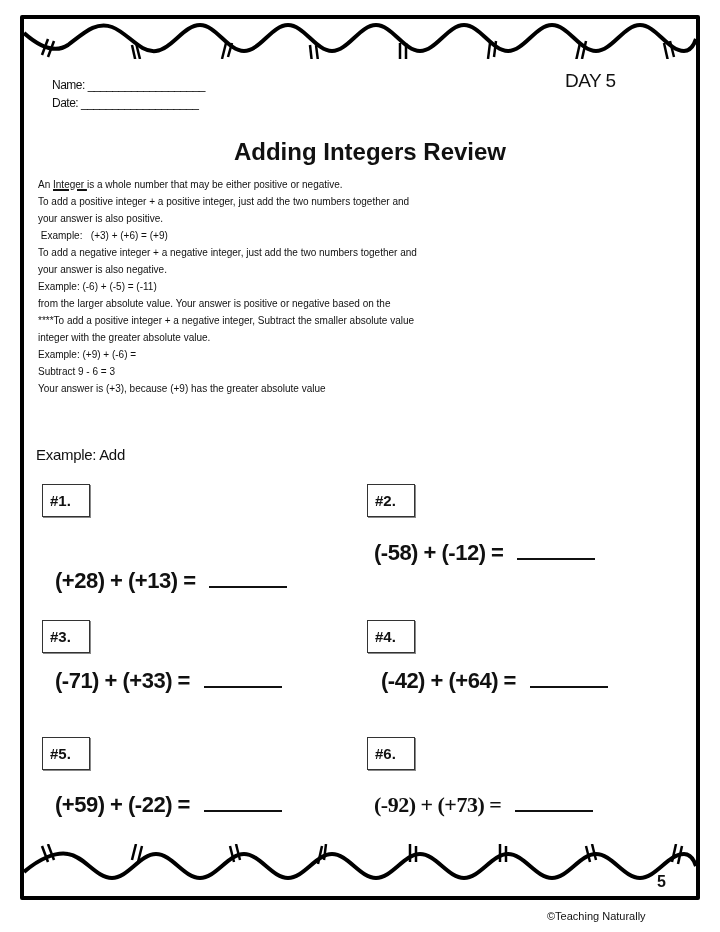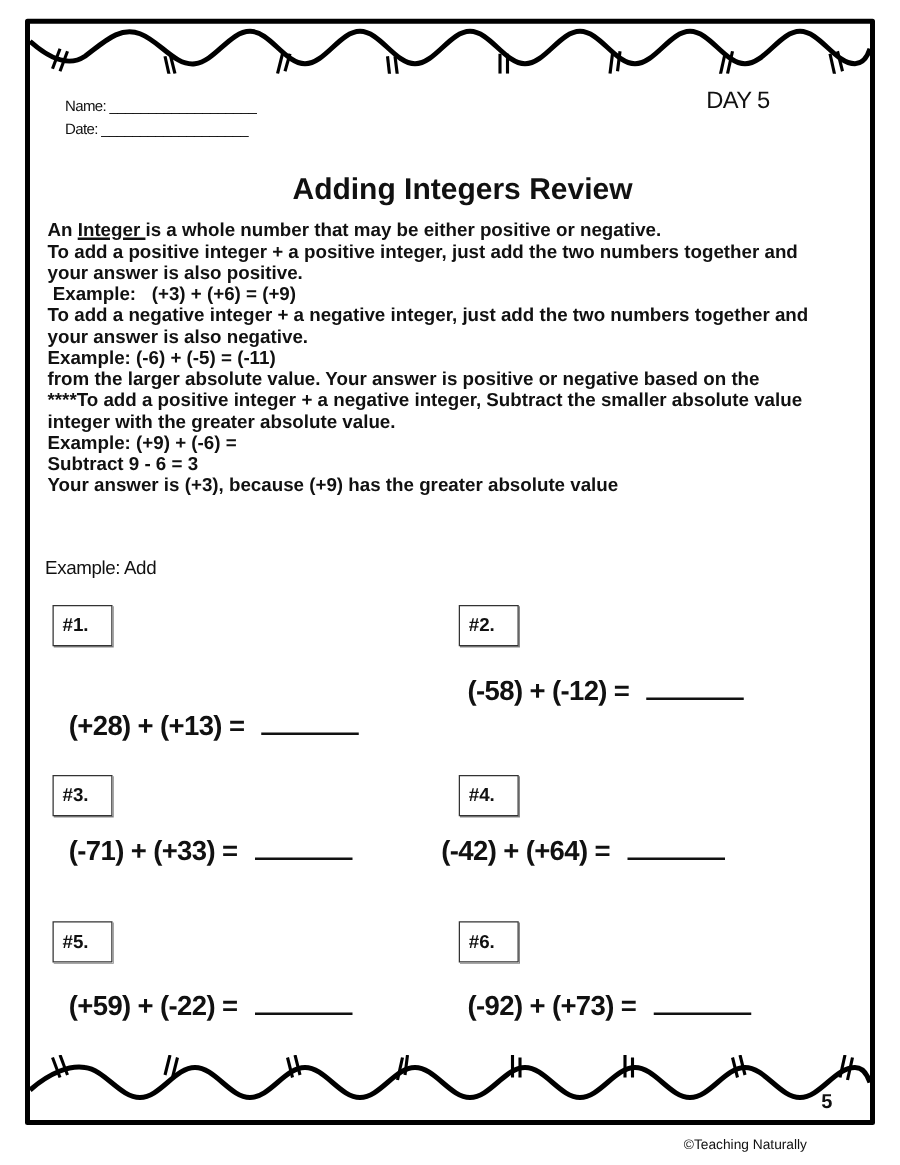"An Integer is a whole" .body { font-size: 15px -> 10px; font-weight: bold -> normal }
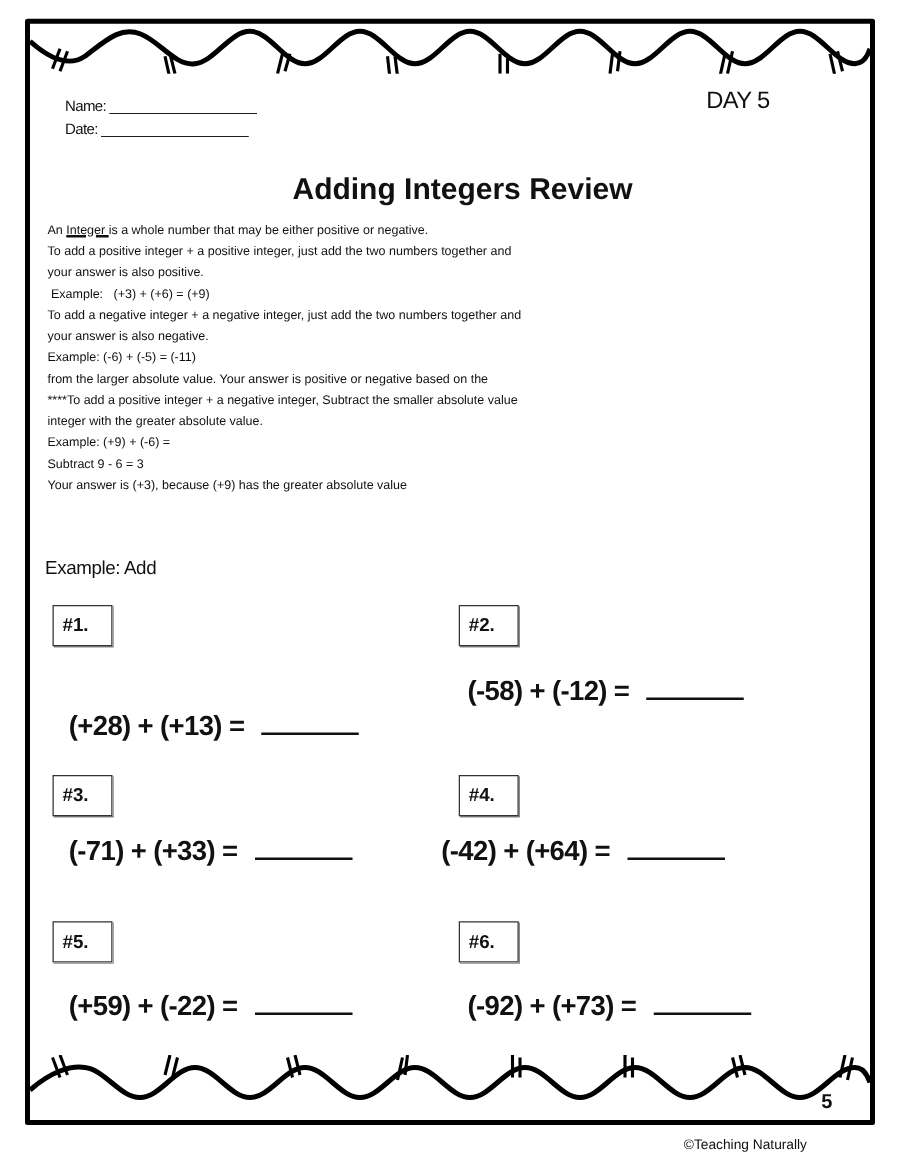"(-42) + (+64) =" div.eq { left: 353px -> 381px }
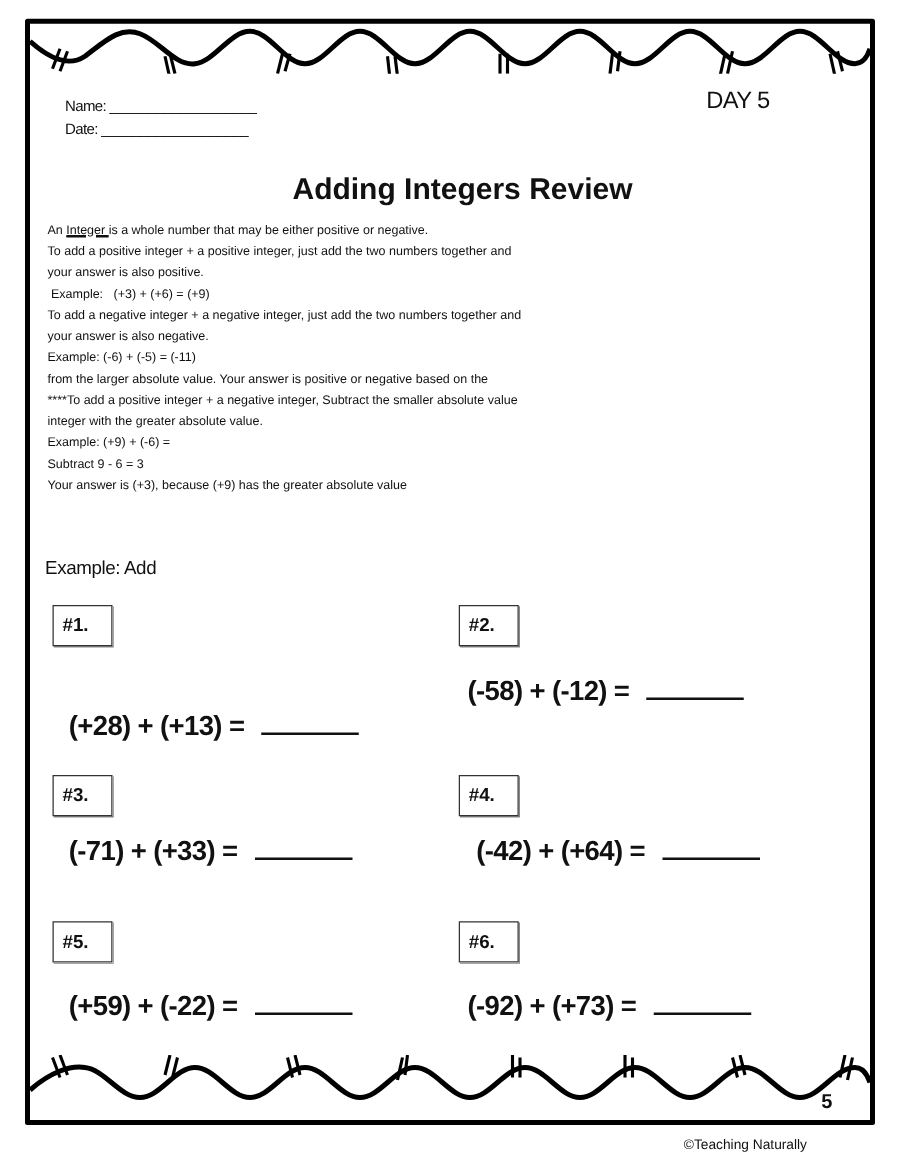"(-92) + (+73) =" div.eq { font-family: none -> Liberation Serif, serif }
